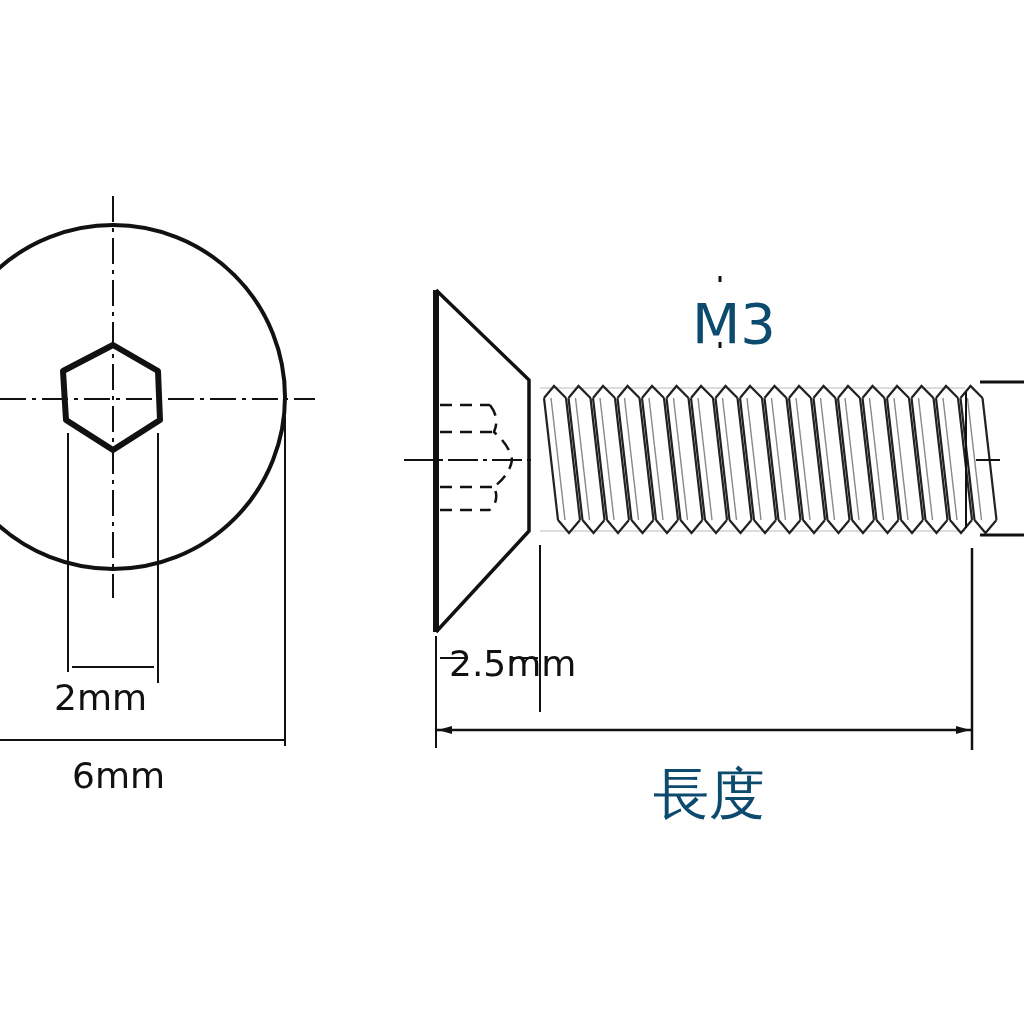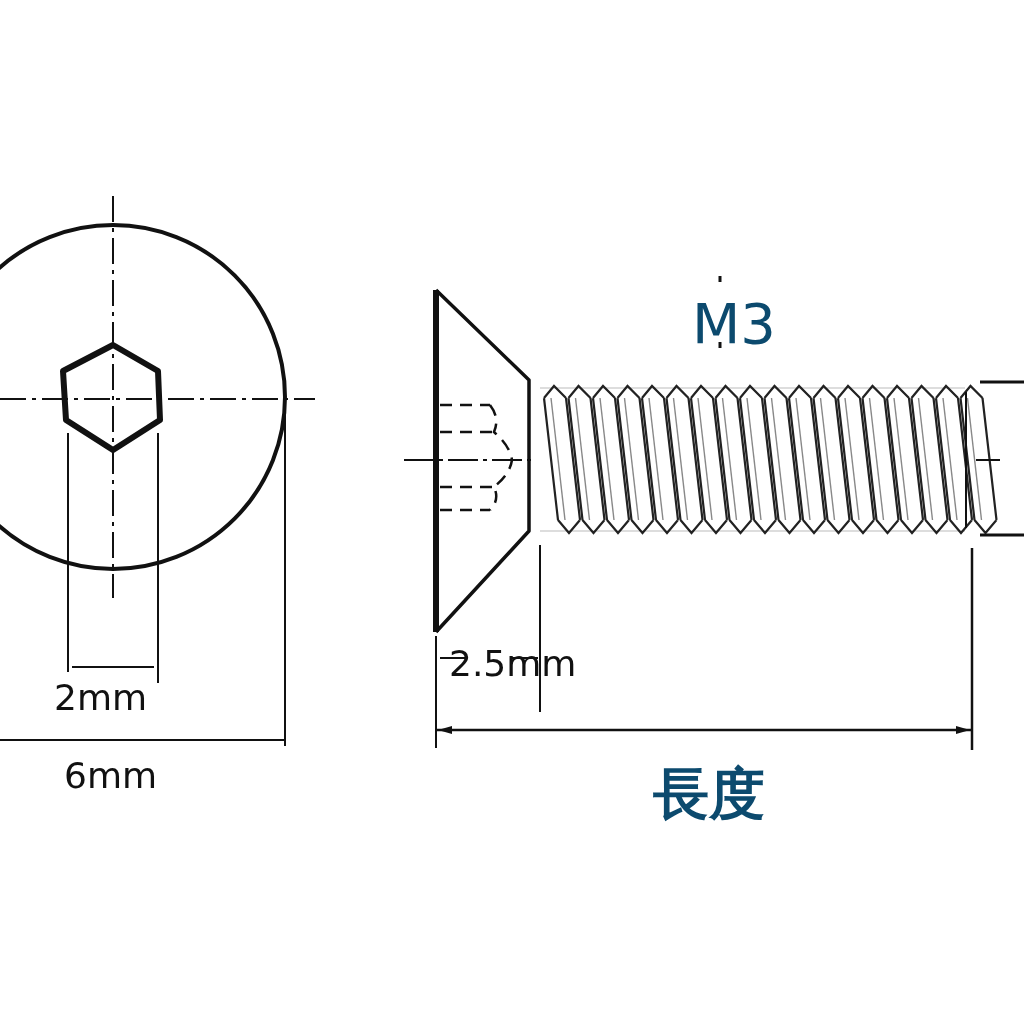"6mm" div.label { left: 64px -> 72px }
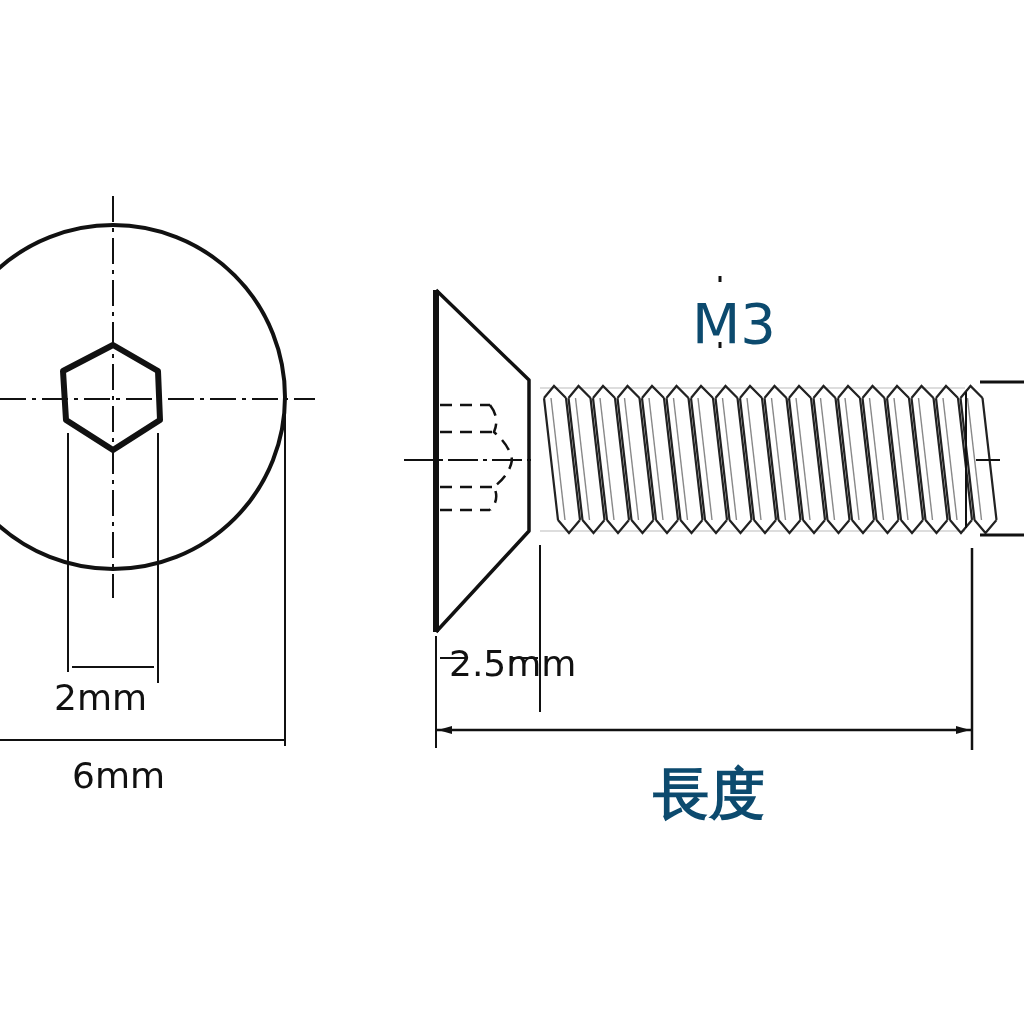"長度" div.label { font-weight: bold -> none }
